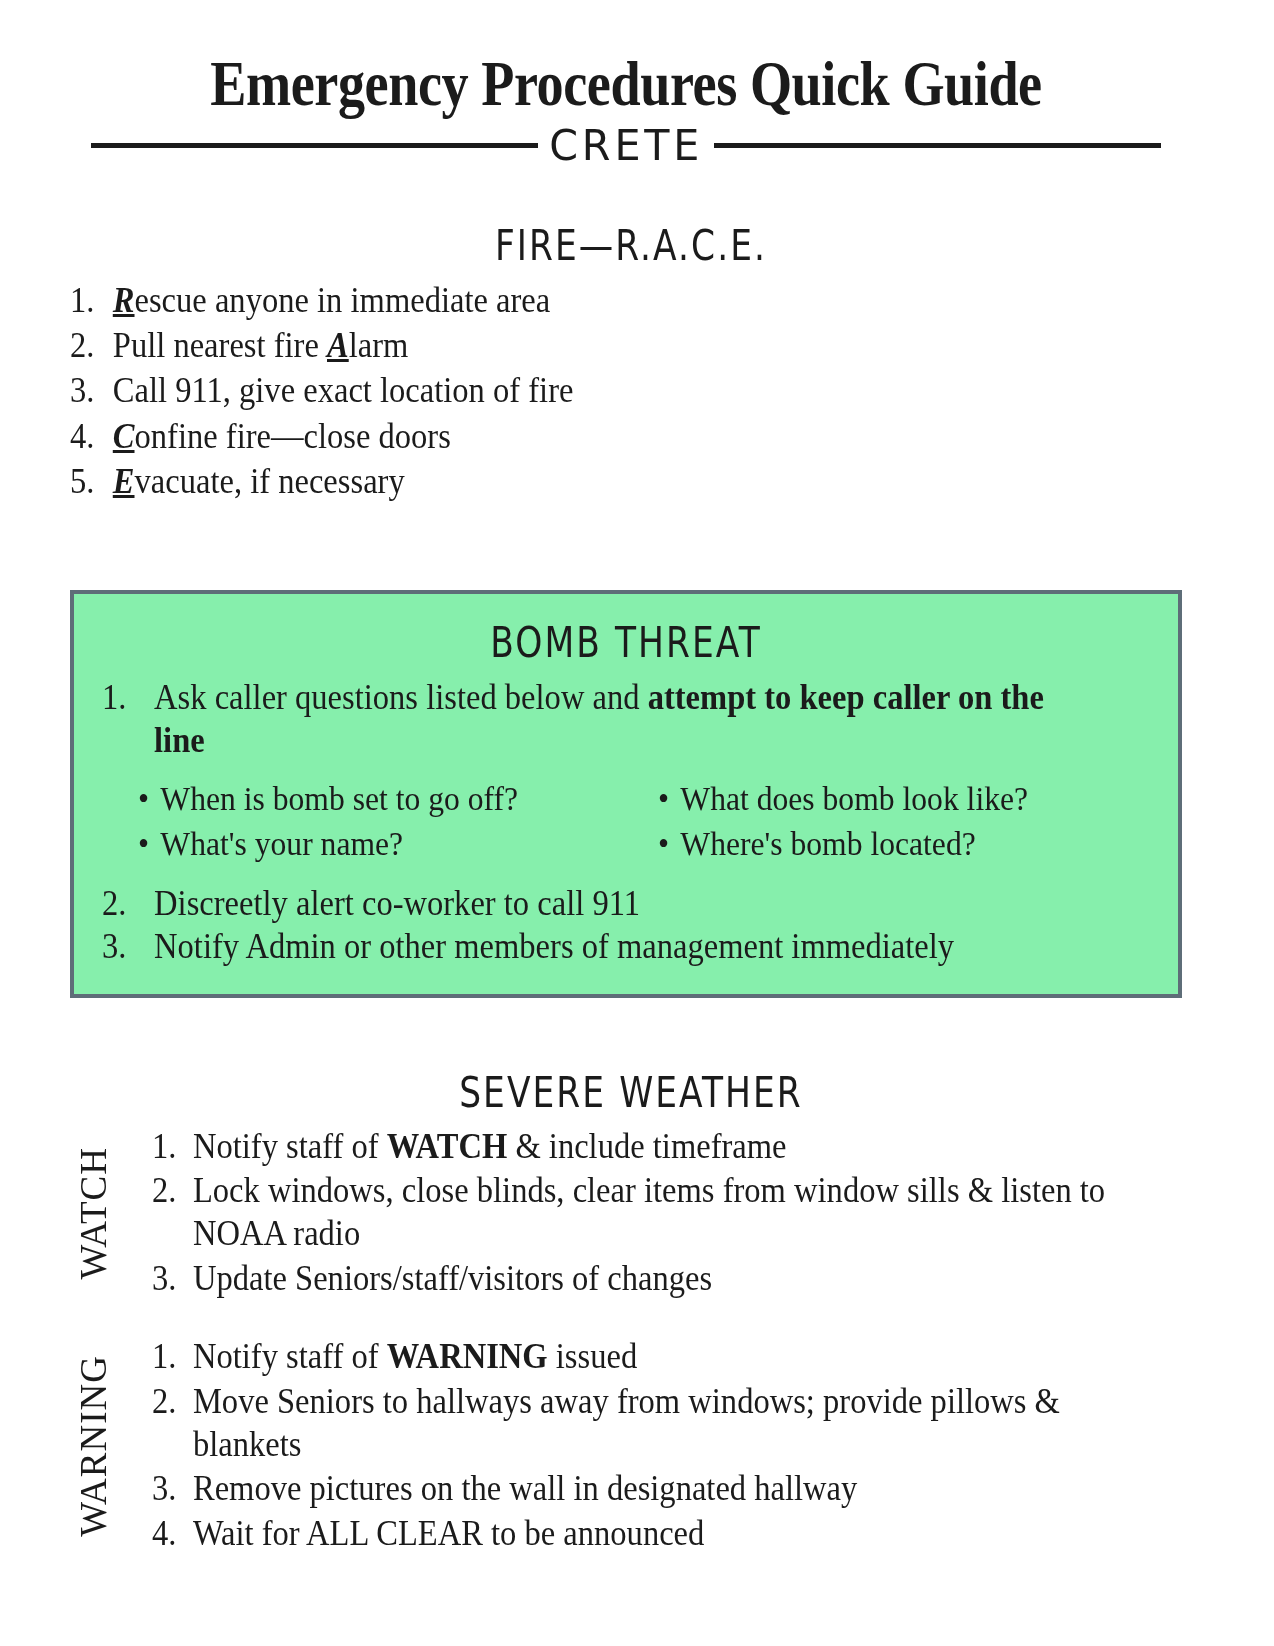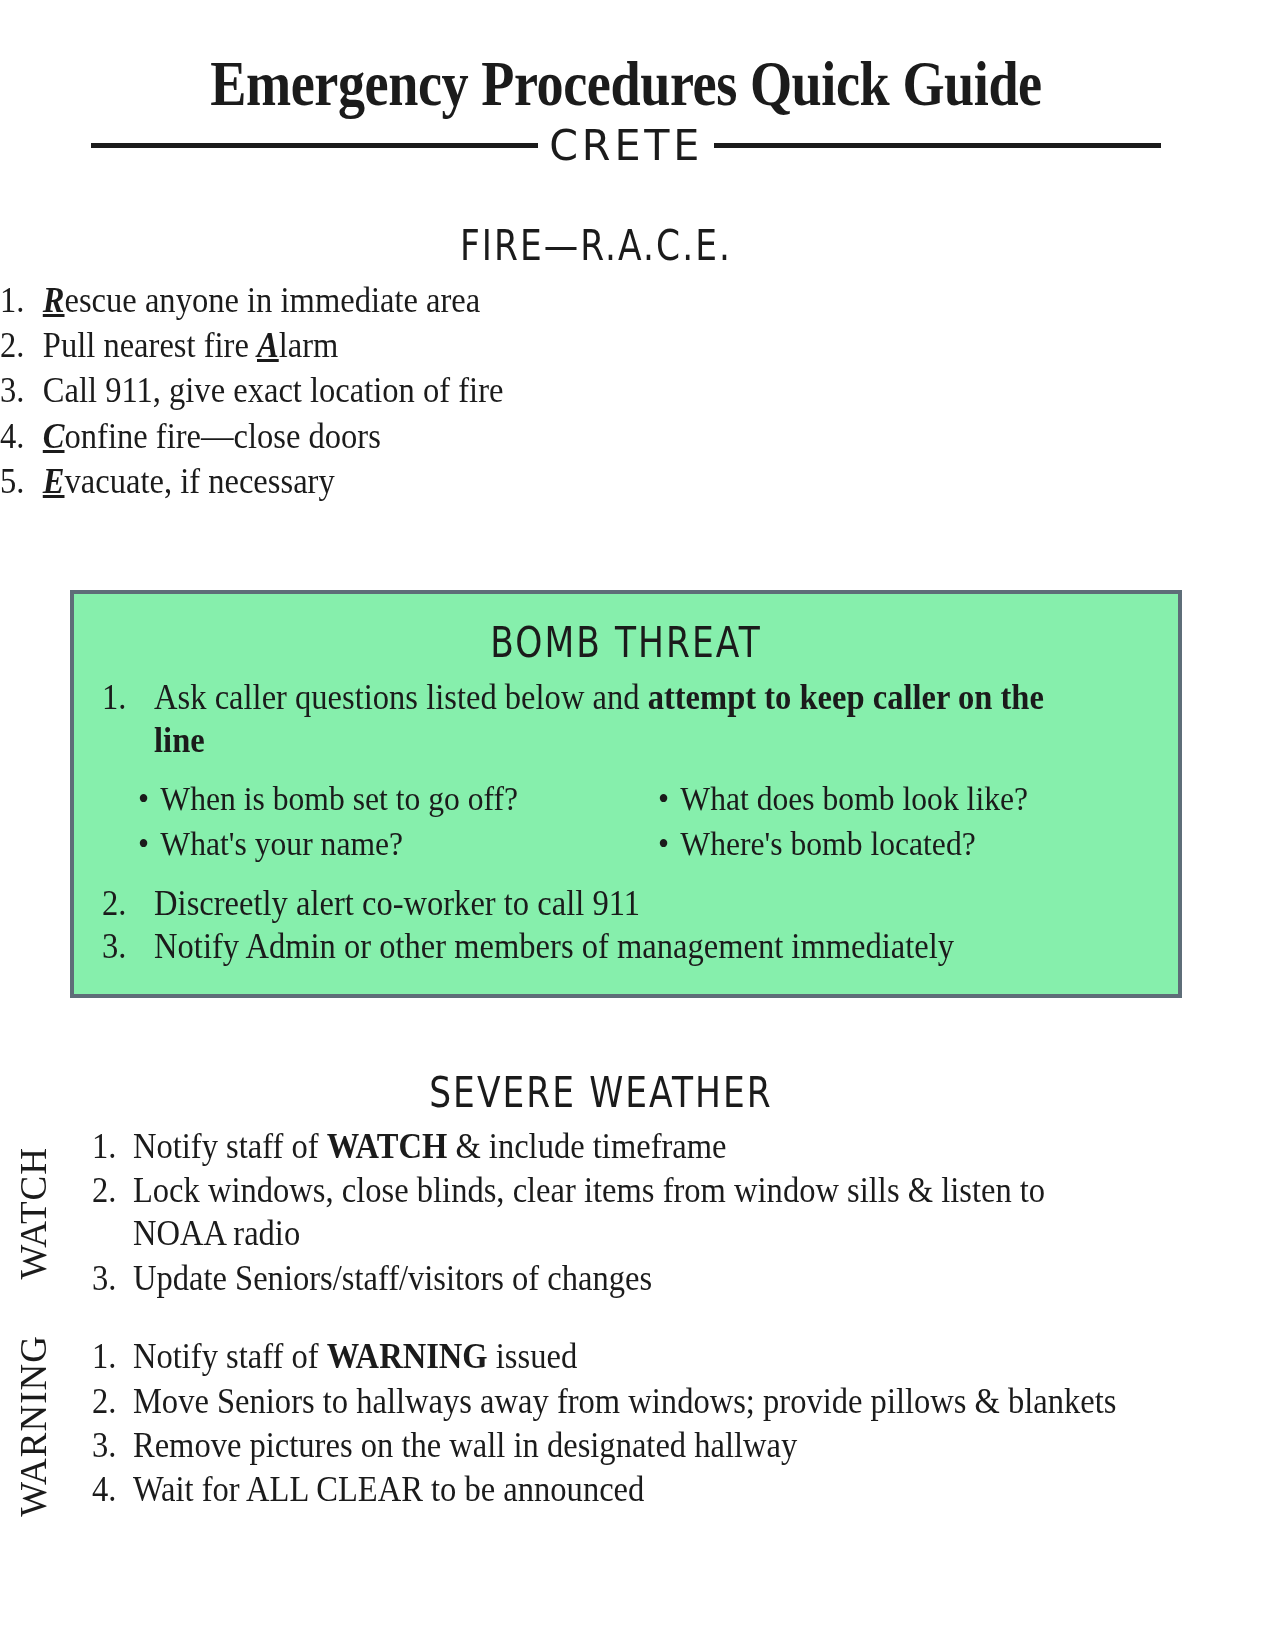"FIRE—R.A.C.E." .fire-block { padding-left: none -> 70px }
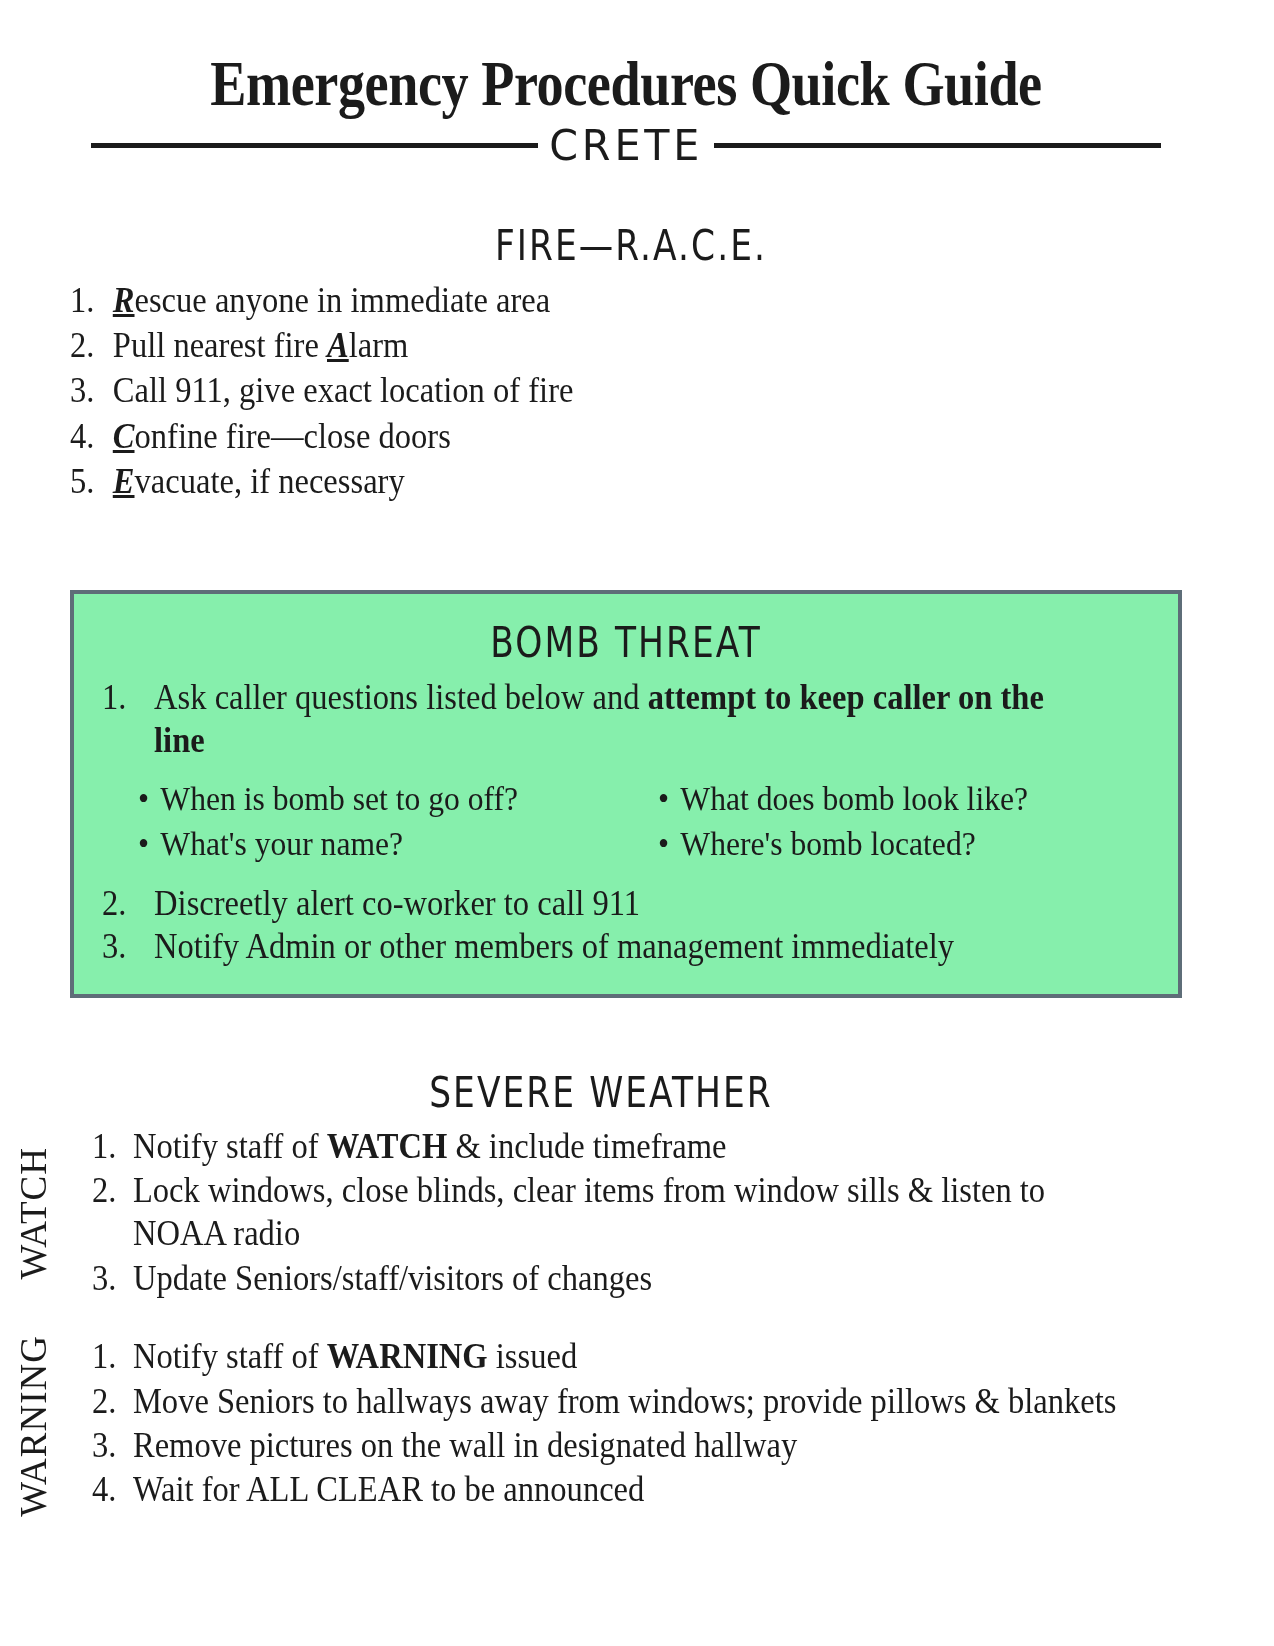"SEVERE WEATHER" .weather-block { padding-left: none -> 60px }
